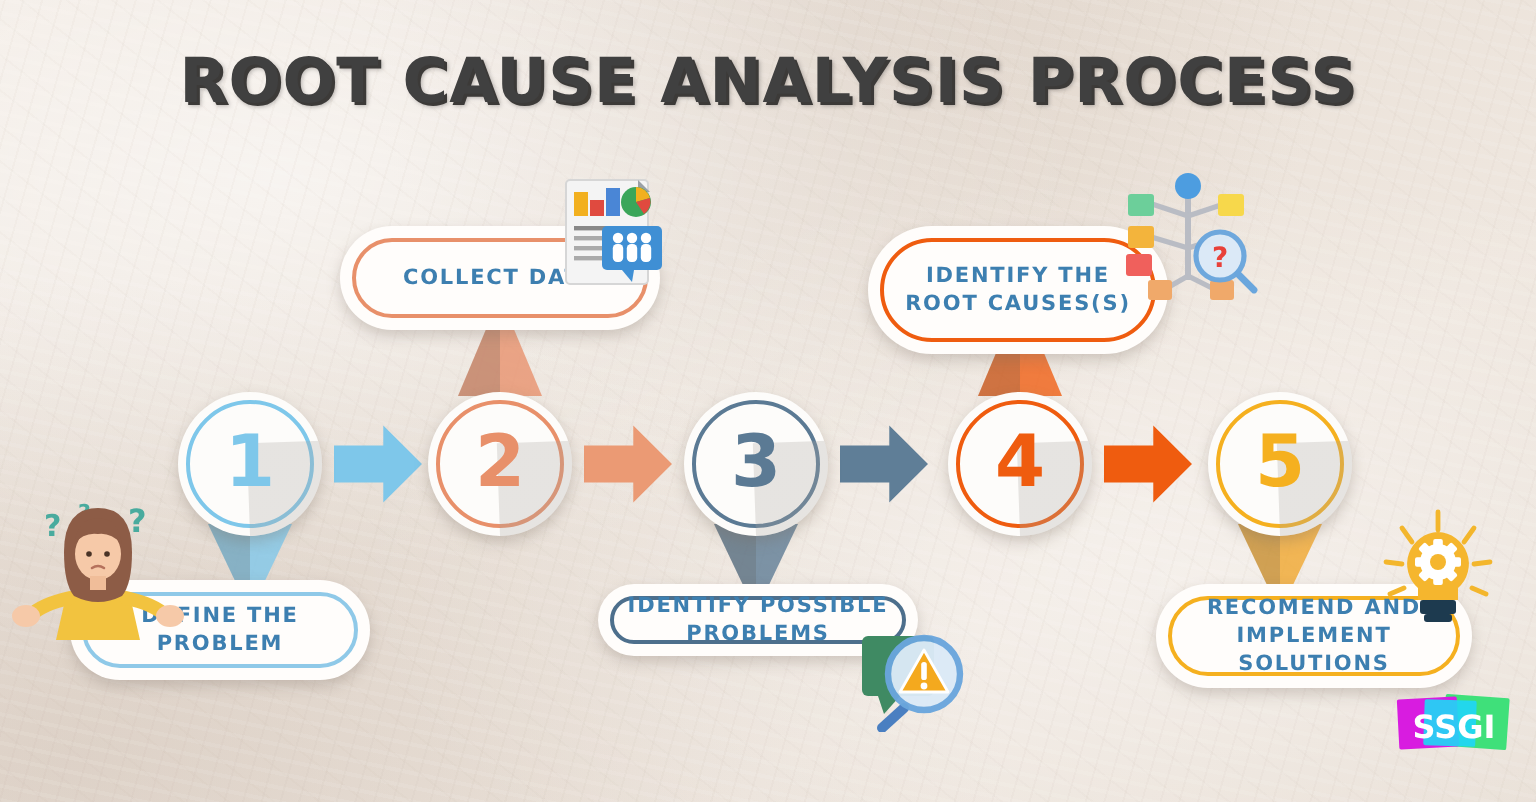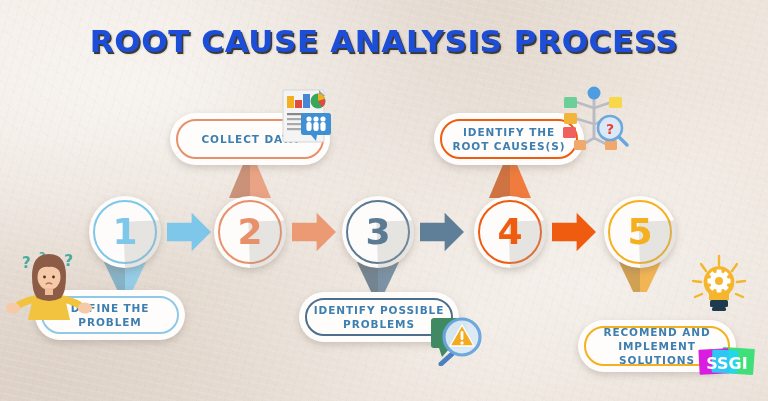"ROOT CAUSE ANALYSIS PROCESS" #title { color: #1d4ed8 -> #404040 }
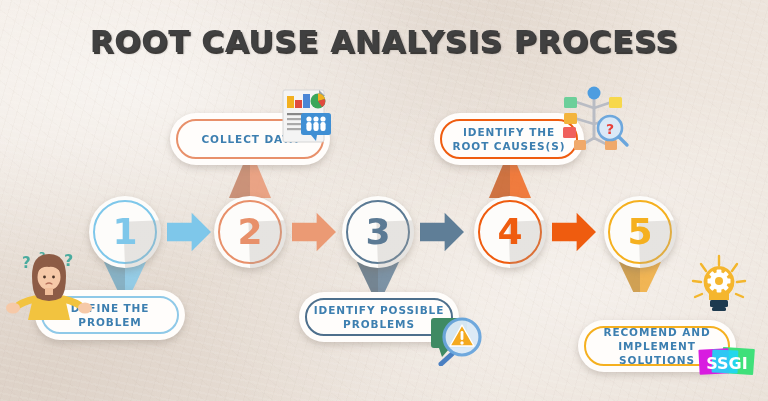"IDENTIFY THE ROOT CAUSES(S)" div.pill { height: 52px -> 64px }
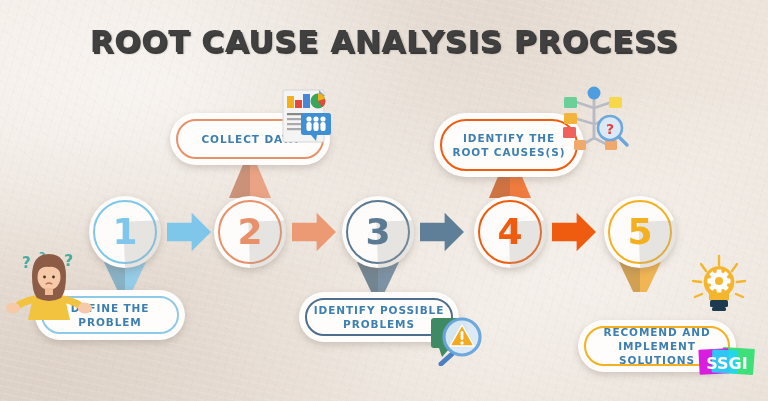"IDENTIFY POSSIBLE PROBLEMS" div.pill { height: 50px -> 36px }
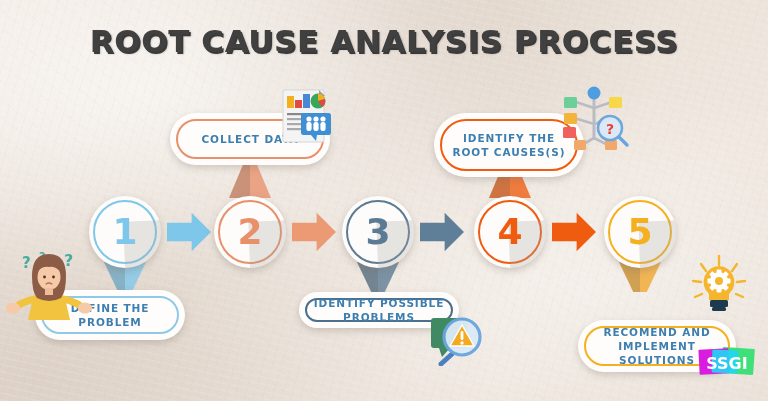"RECOMEND AND IMPLEMENT SOLUTIONS" div.pill { margin-top: 28px -> none }
